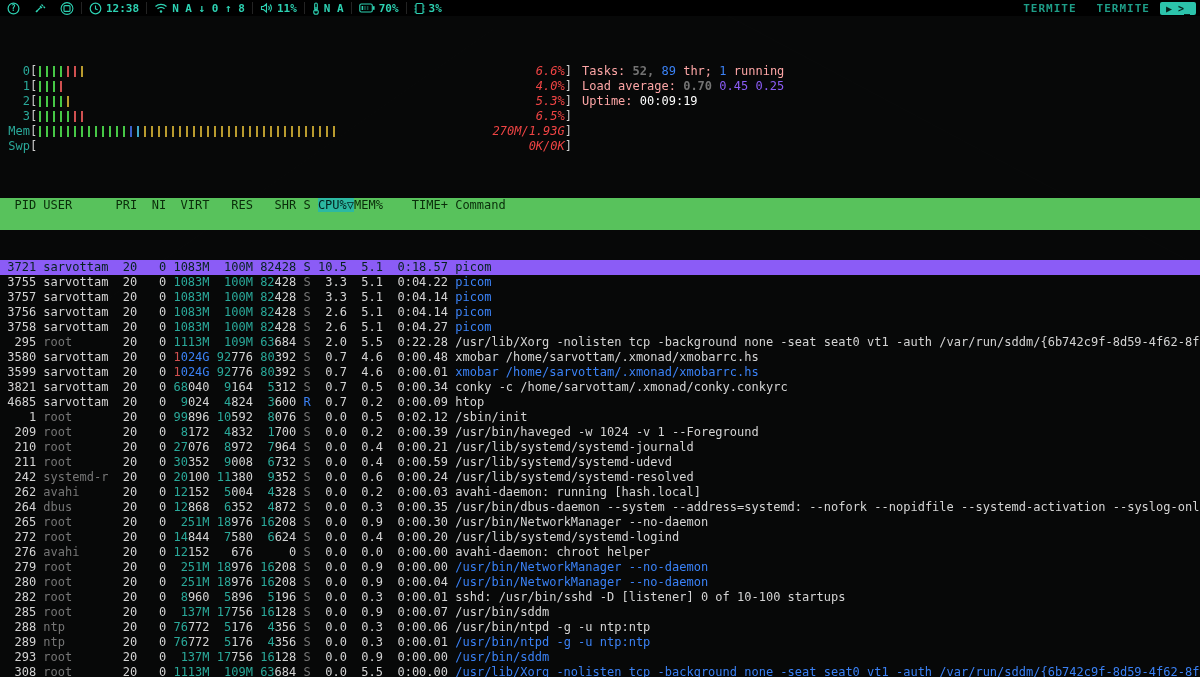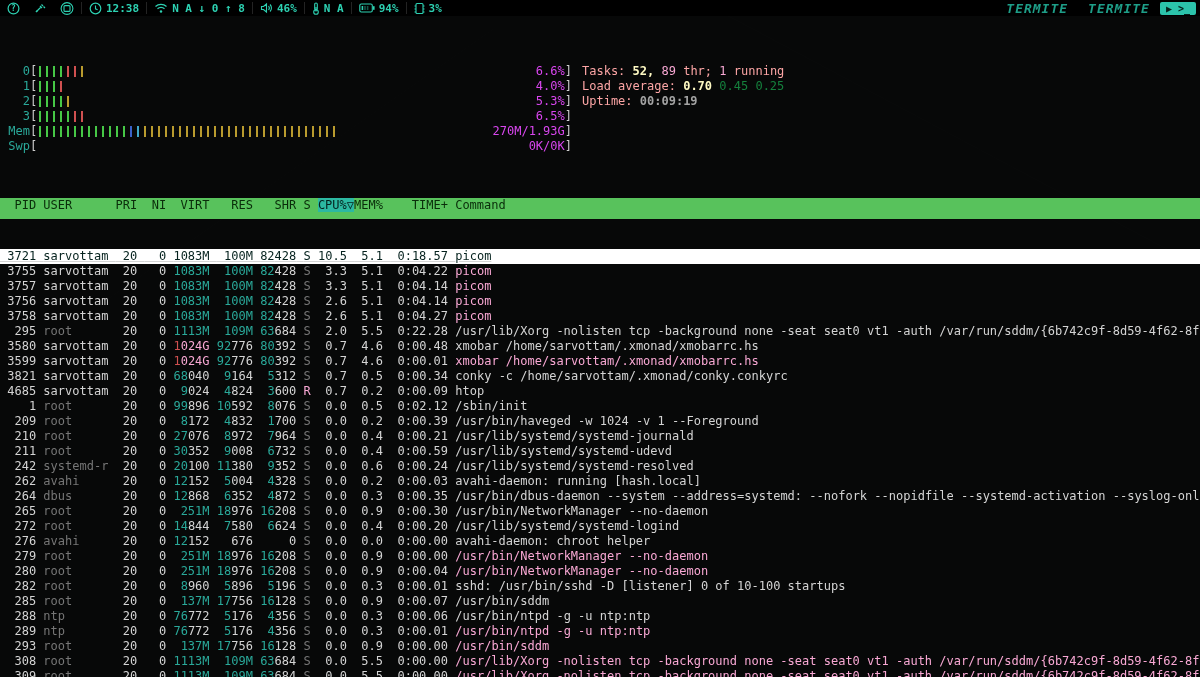"46%" span { text: 46% -> 11% }
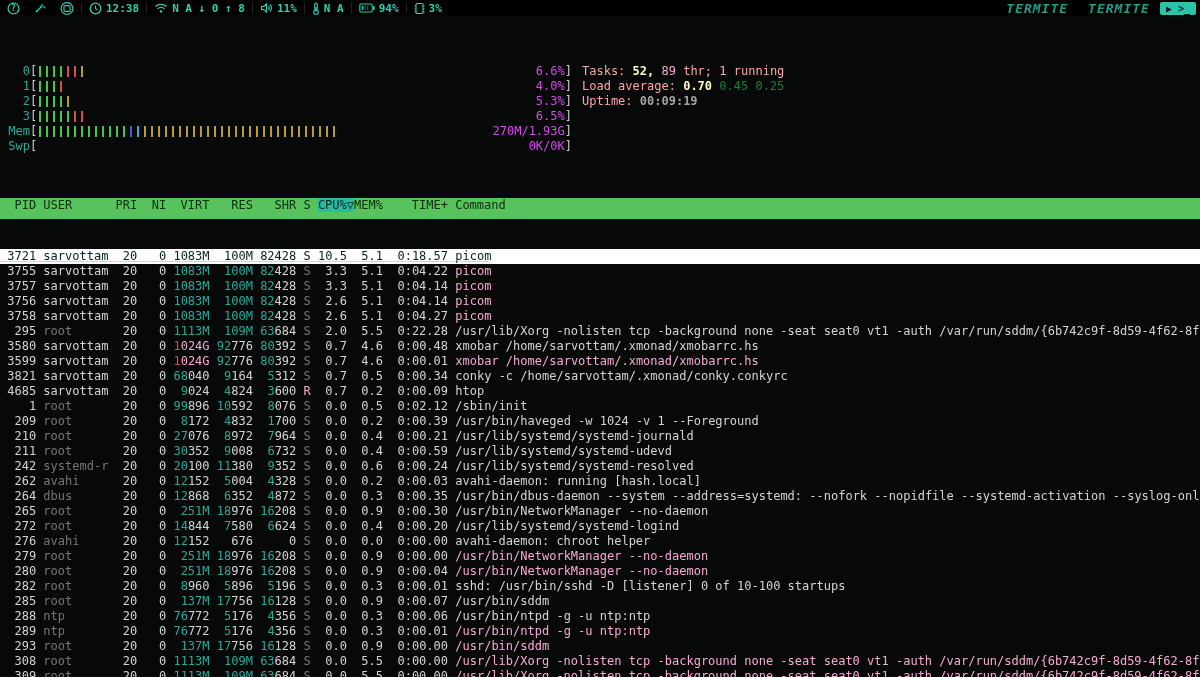"94%" span { text: 94% -> 70% }
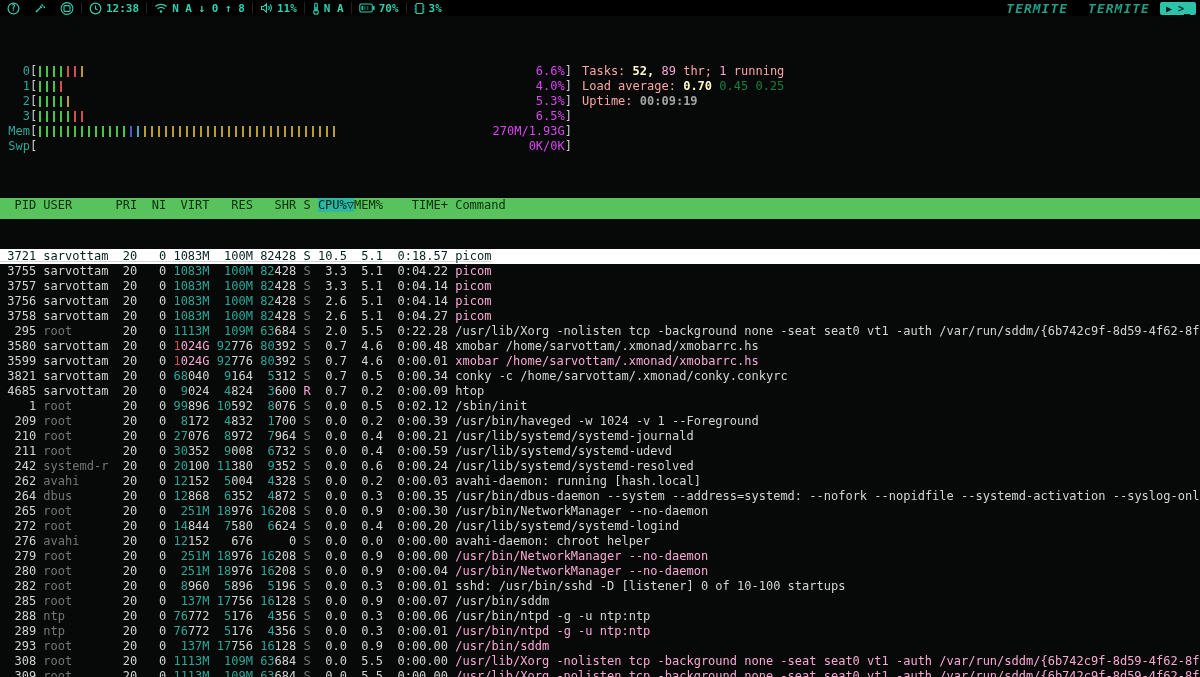"TERMITE" .tb-layout { font-size: 13px -> 11px; font-style: italic -> none }
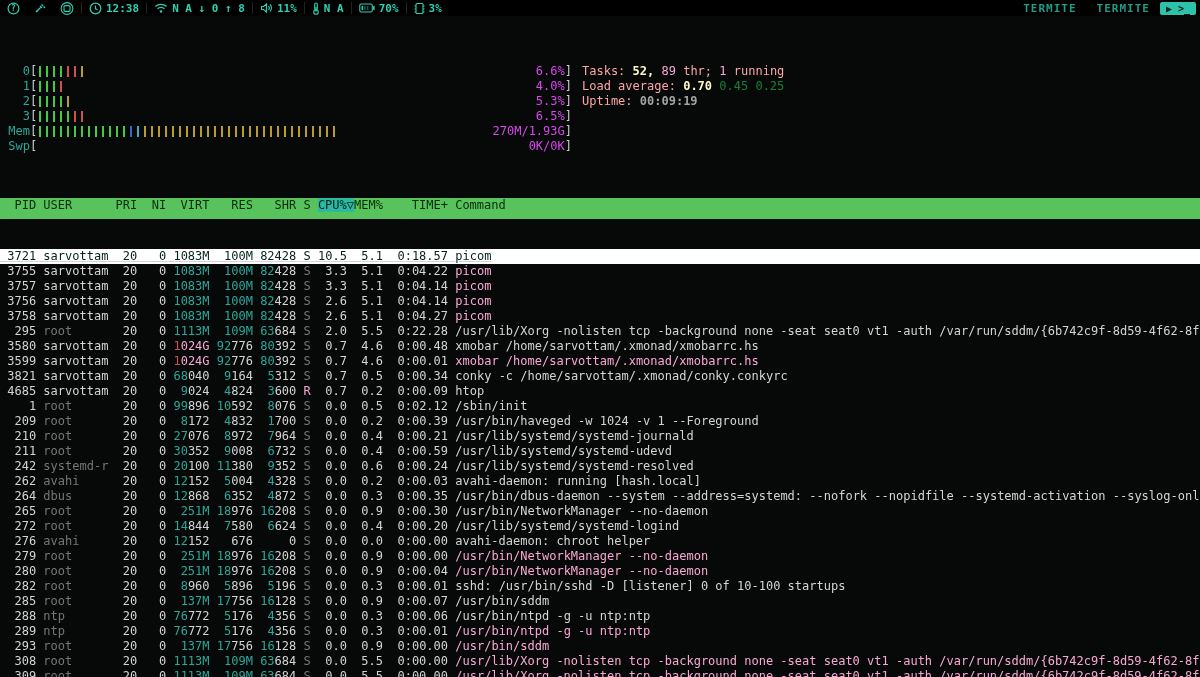"6.6%" .mval { color: #d946ef -> #ef4444; font-style: none -> italic }
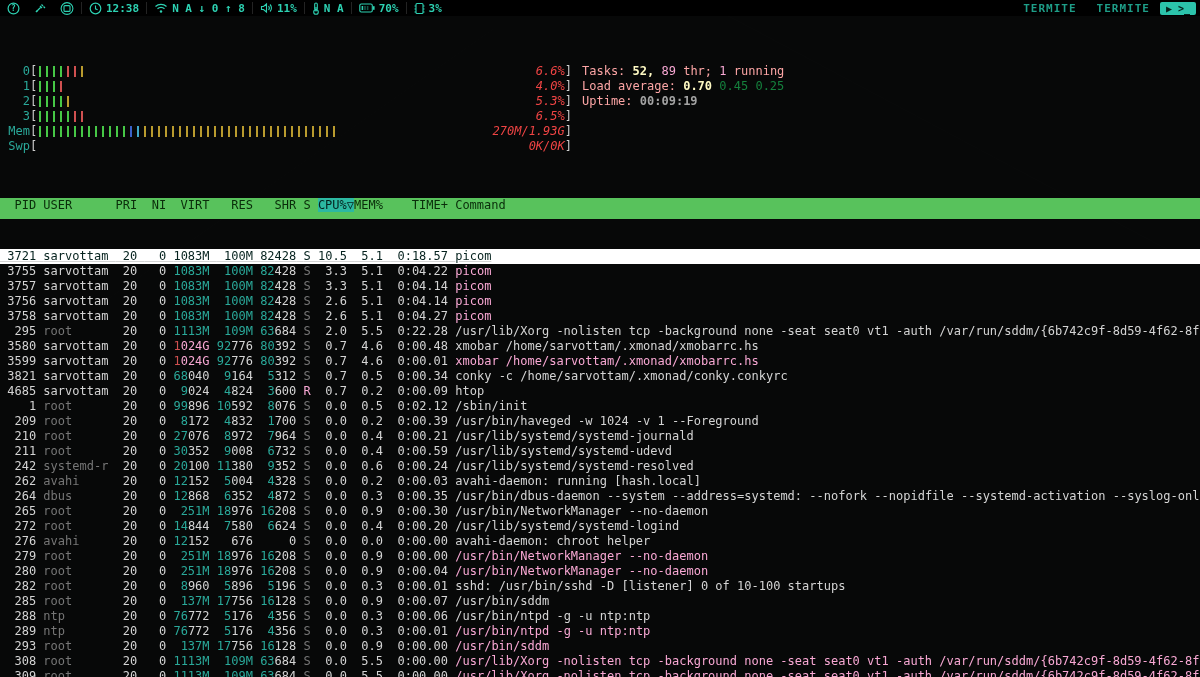"52," .c-whb { color: #fef9c3 -> #737373 }
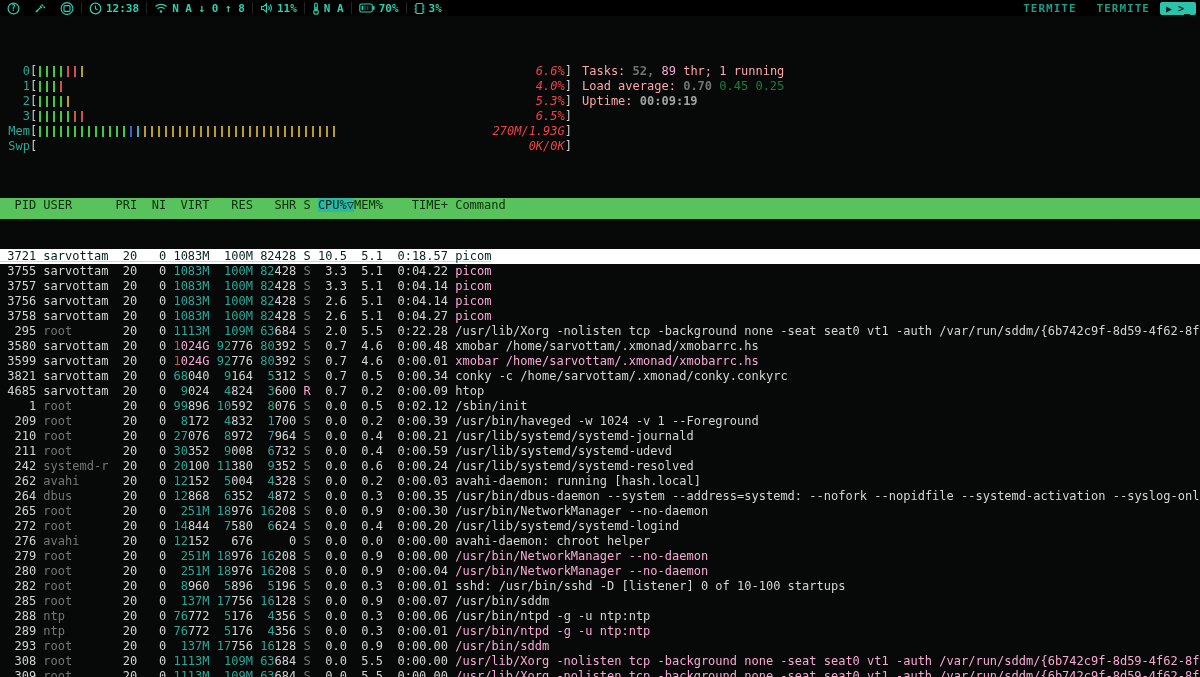"89" .c-gr { color: #f9a8d4 -> #3b82f6 }
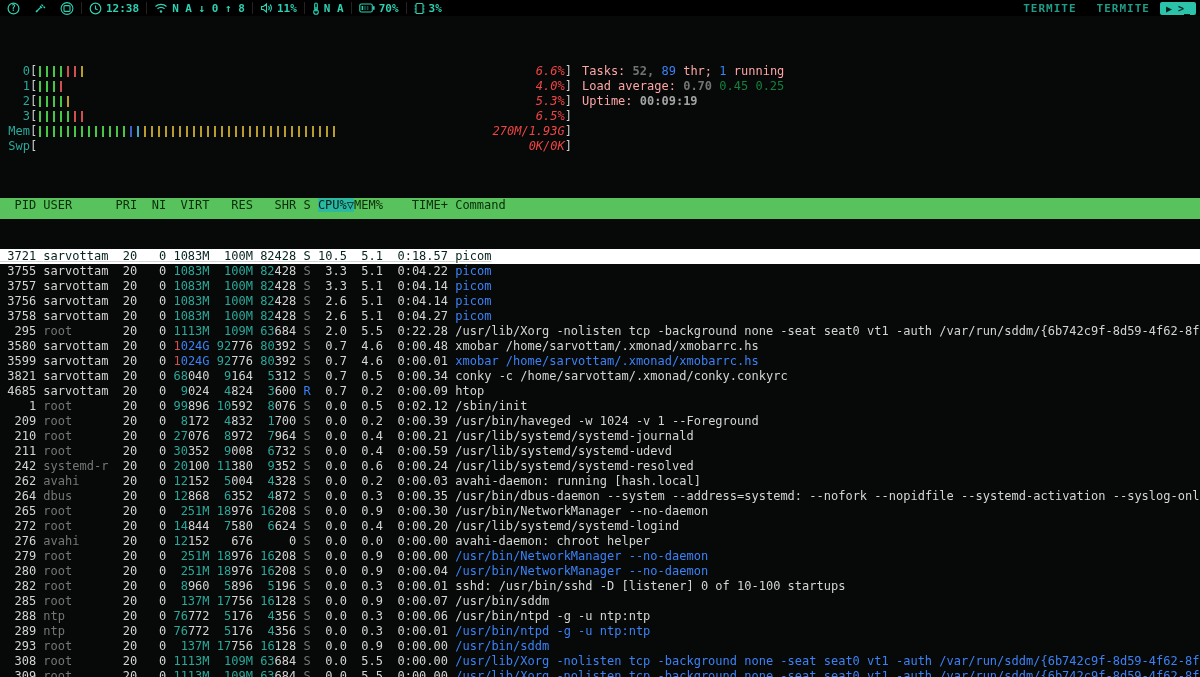"0.45" .c-gr2 { color: #15803d -> #8b5cf6 }
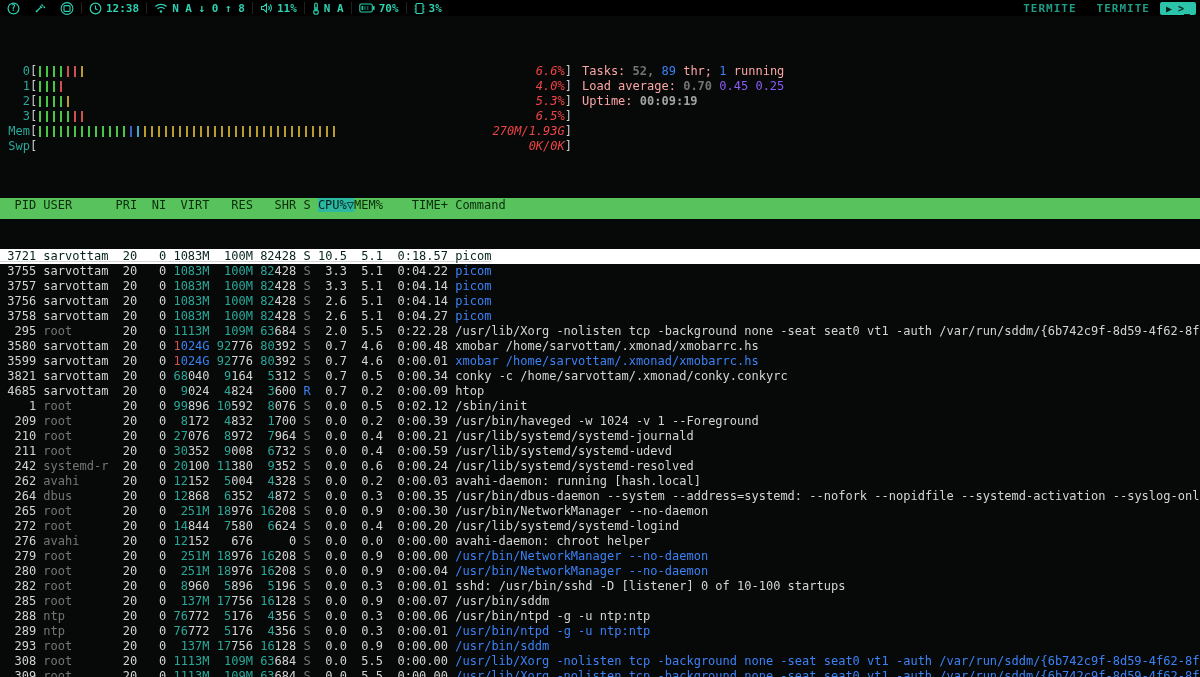"00:09:19" .c-cyb { color: #a3a3a3 -> #ffffff; font-weight: bold -> normal }
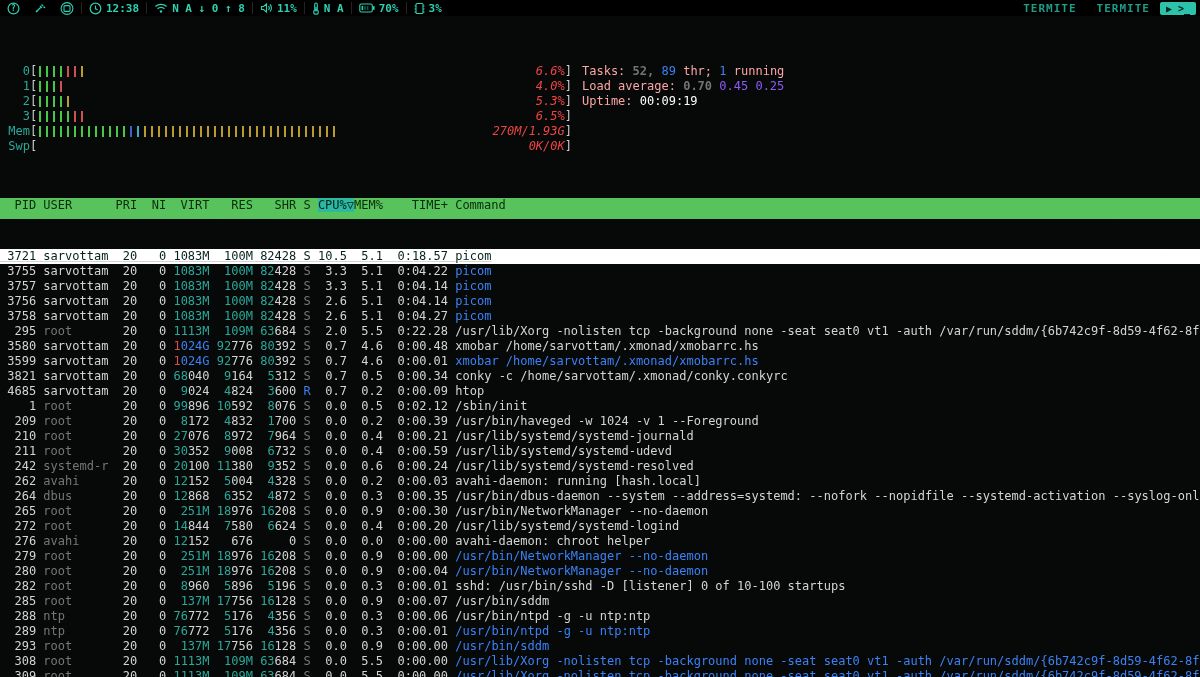"PID USER PRI NI VIRT" .thead { height: 21px -> 32px }
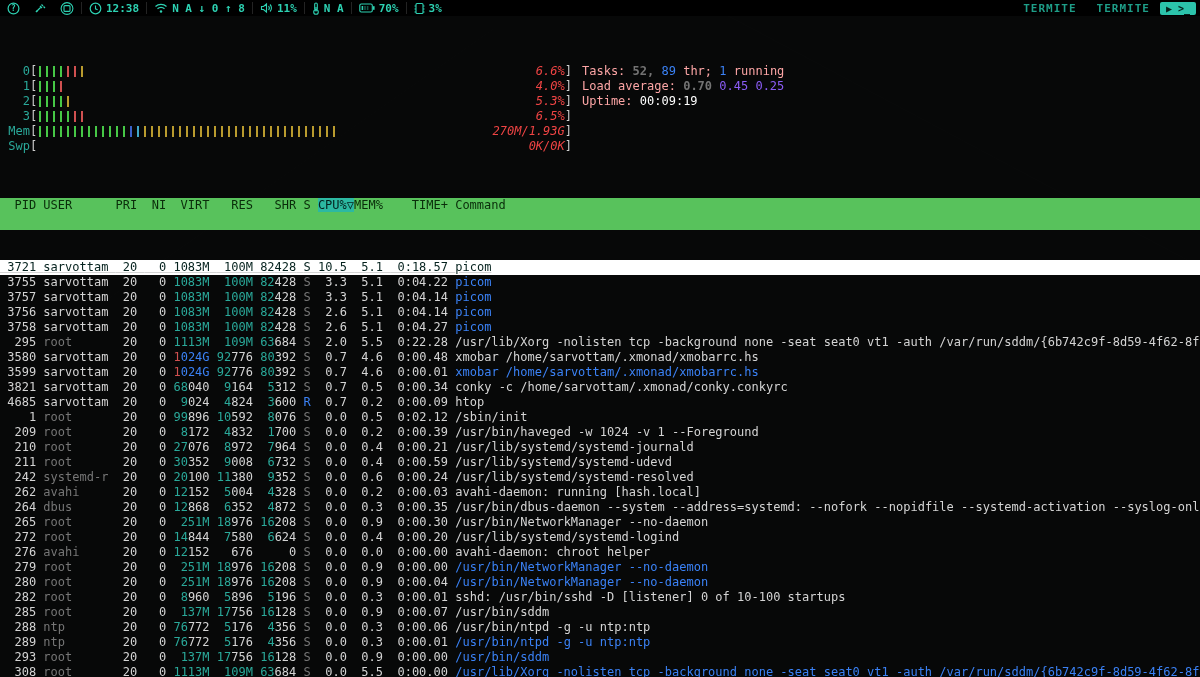"3721 sarvottam 20 0 1083M" .row.sel { background: #ffffff -> #8b5cf6; text-decoration: underline -> none }
